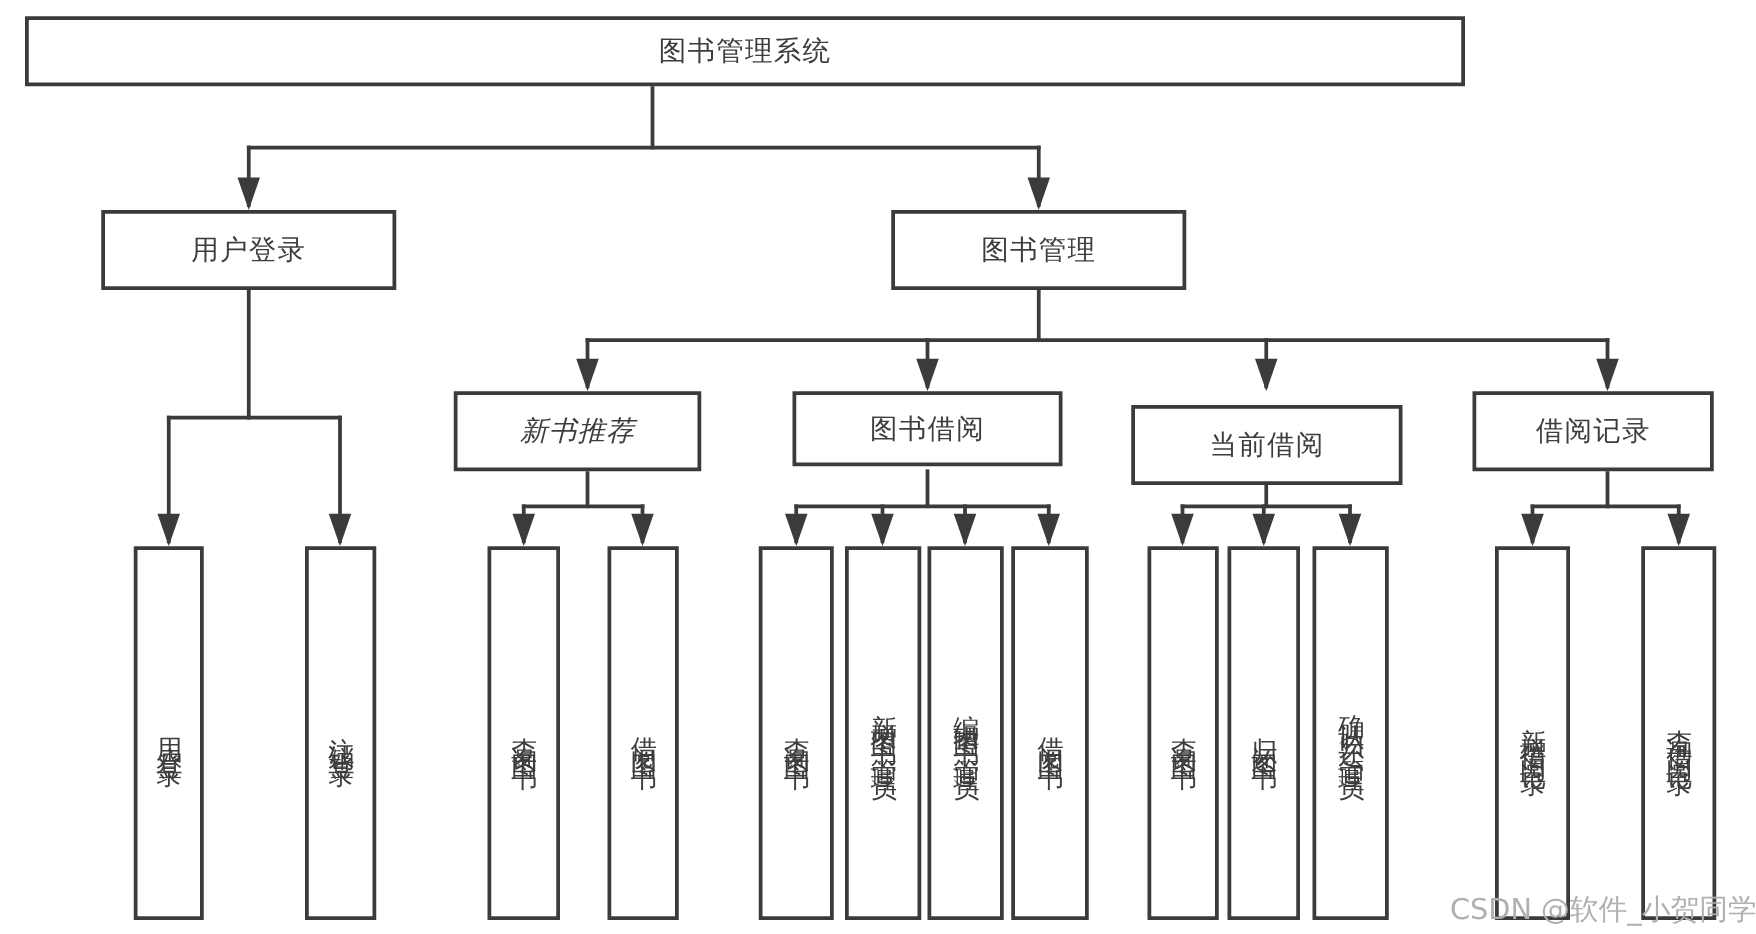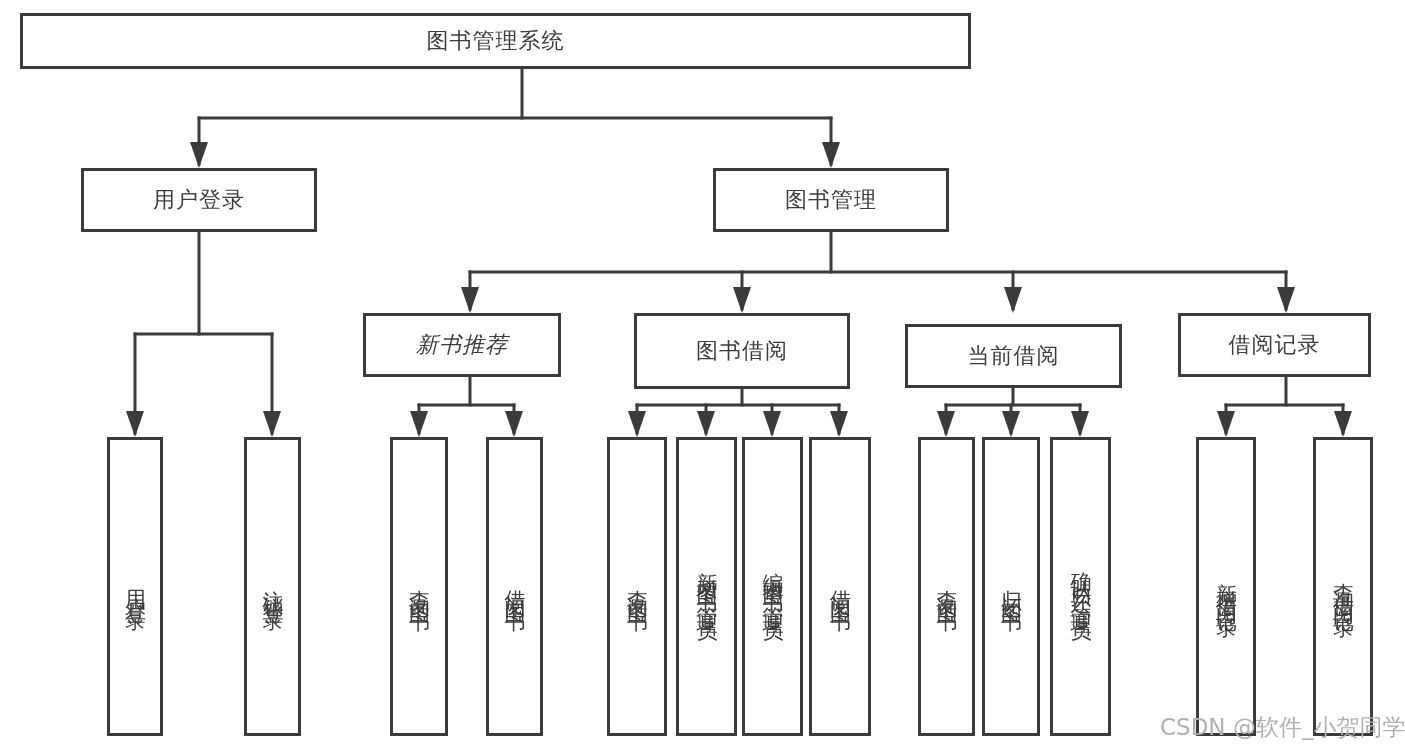"图书管理系统" .n-root { width: 951px -> 1152px }
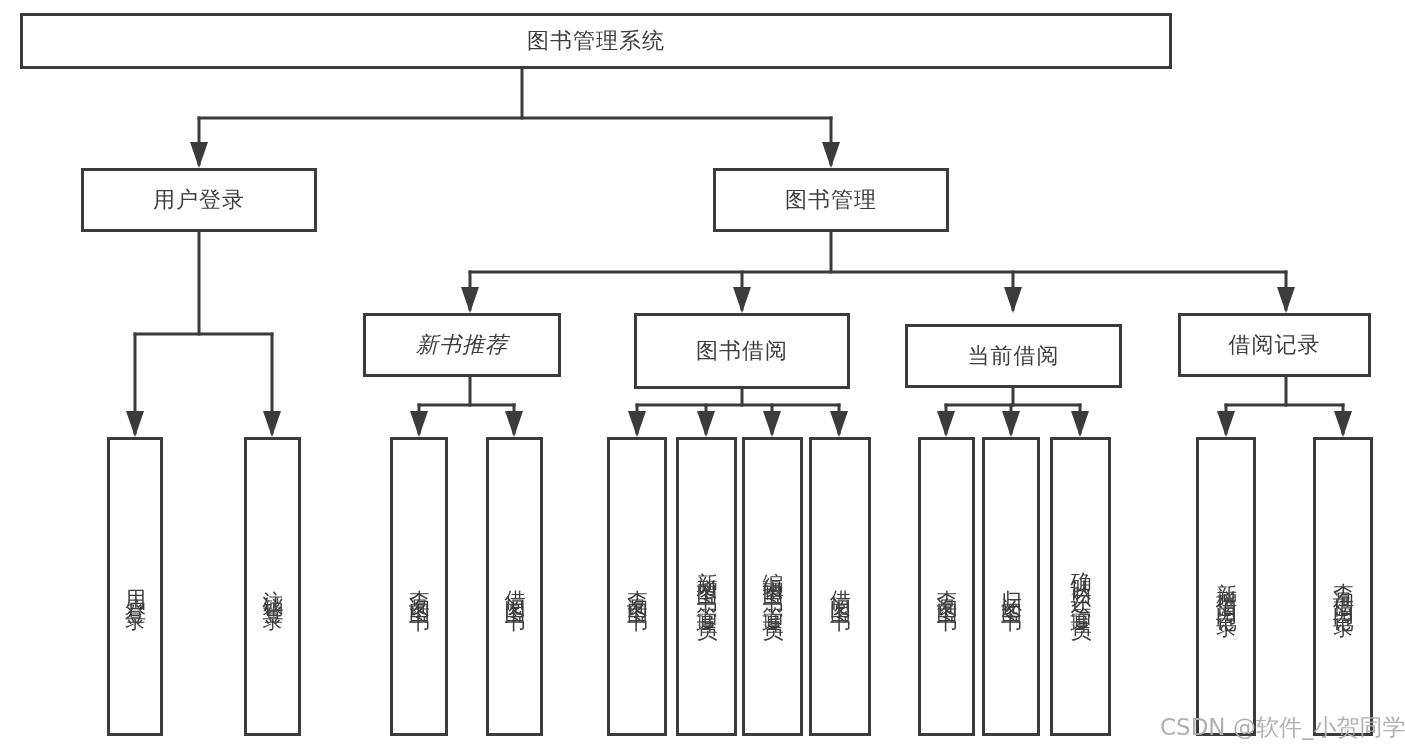"图书借阅" .n-sec1 { height: 76px -> 60px }
